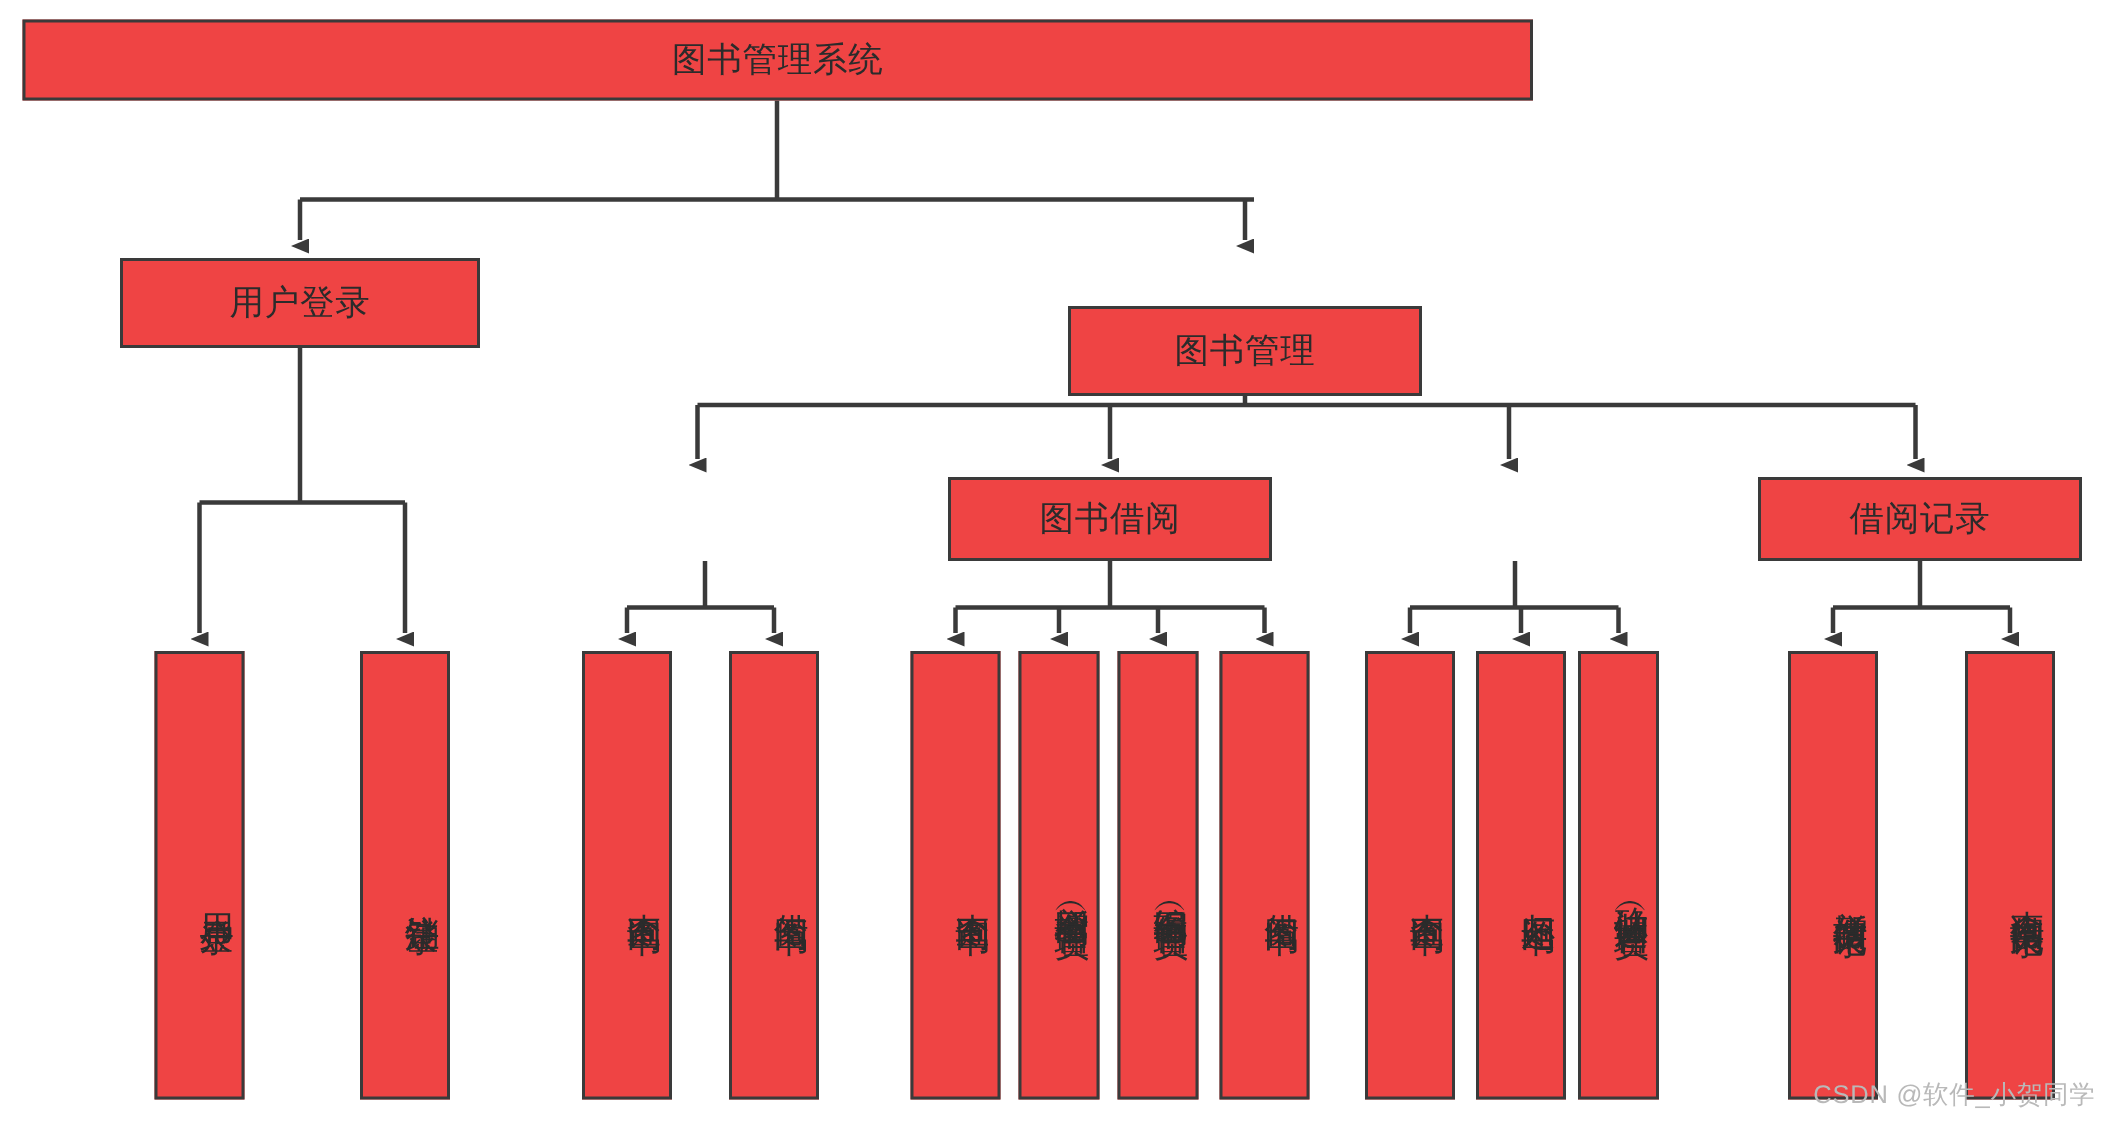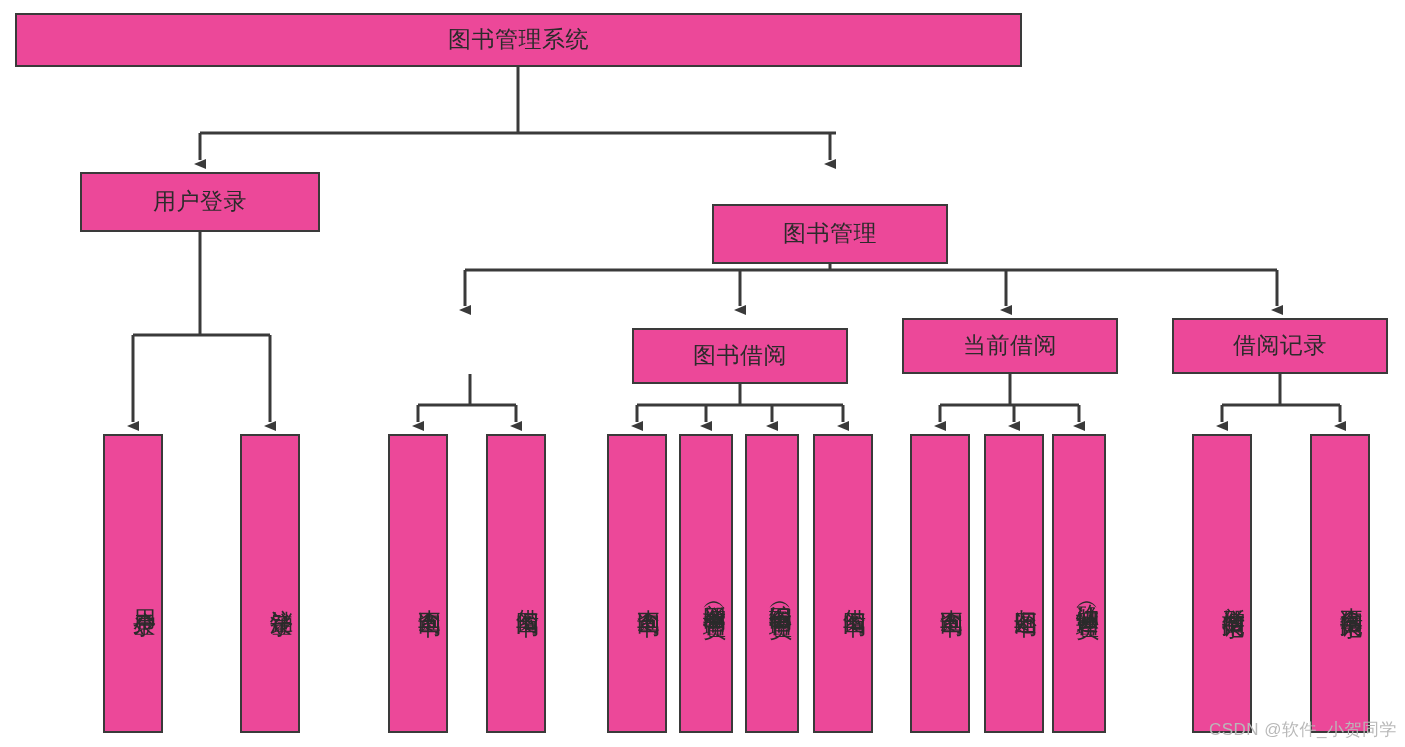"图书管理系统" .node { background: #ec4899 -> #ef4444 }
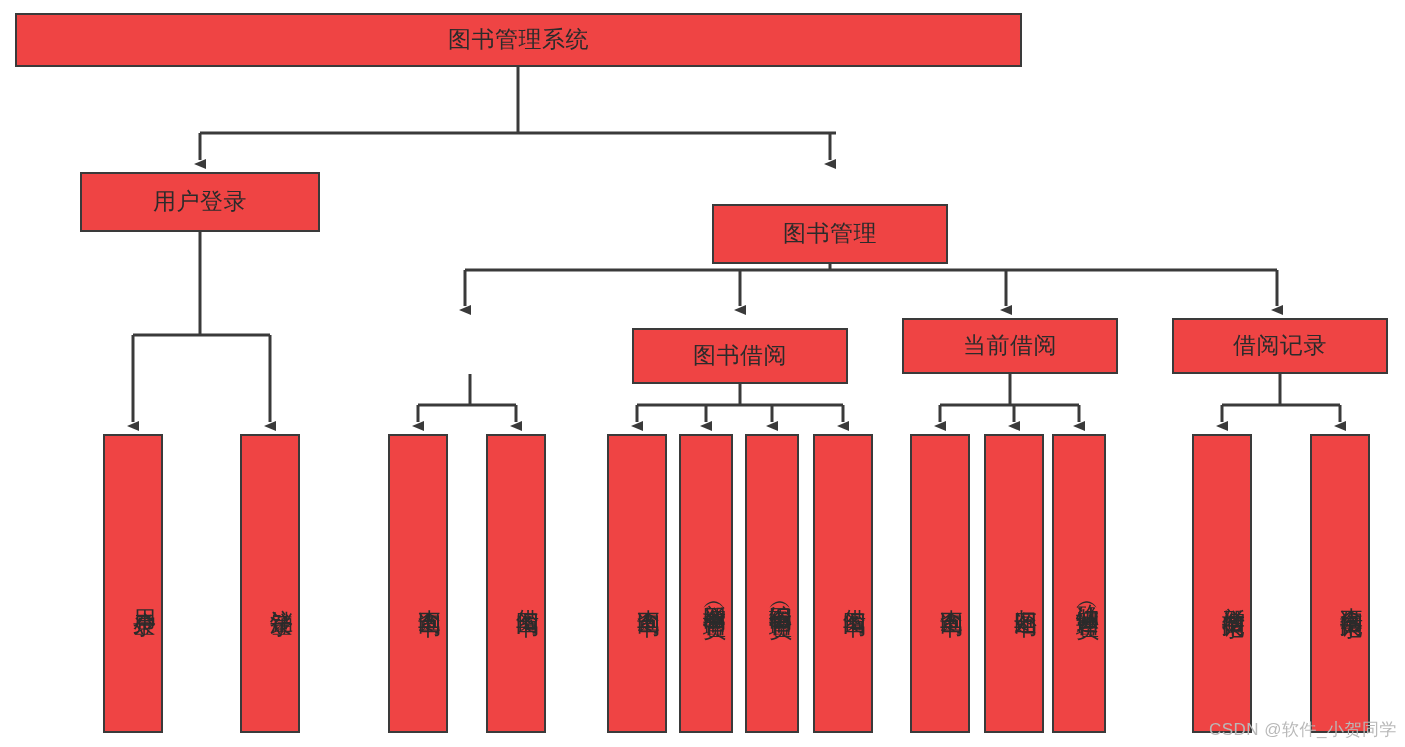"图书借阅" div.node { top: 328px -> 318px }
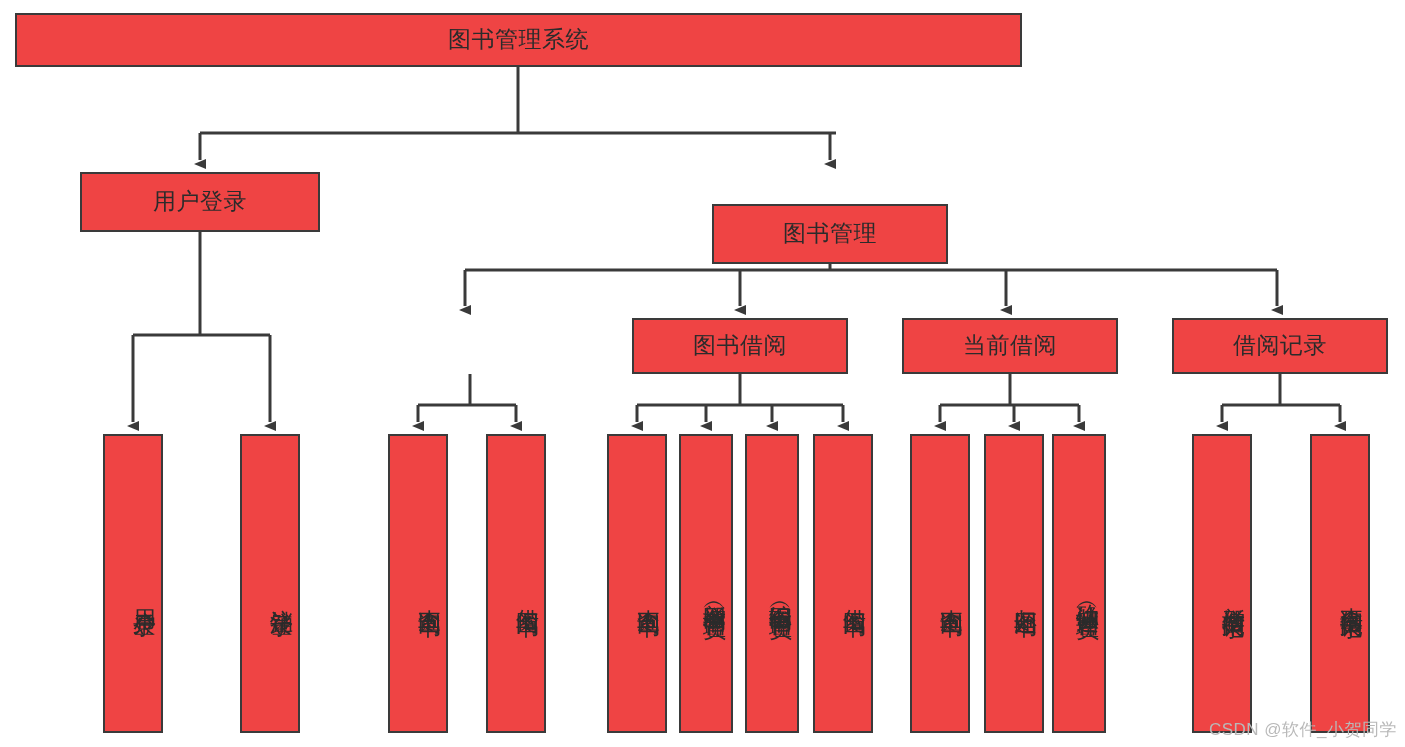"当前借阅" div.node { html: <div> <span>当前借阅</span> </div> -> none }
